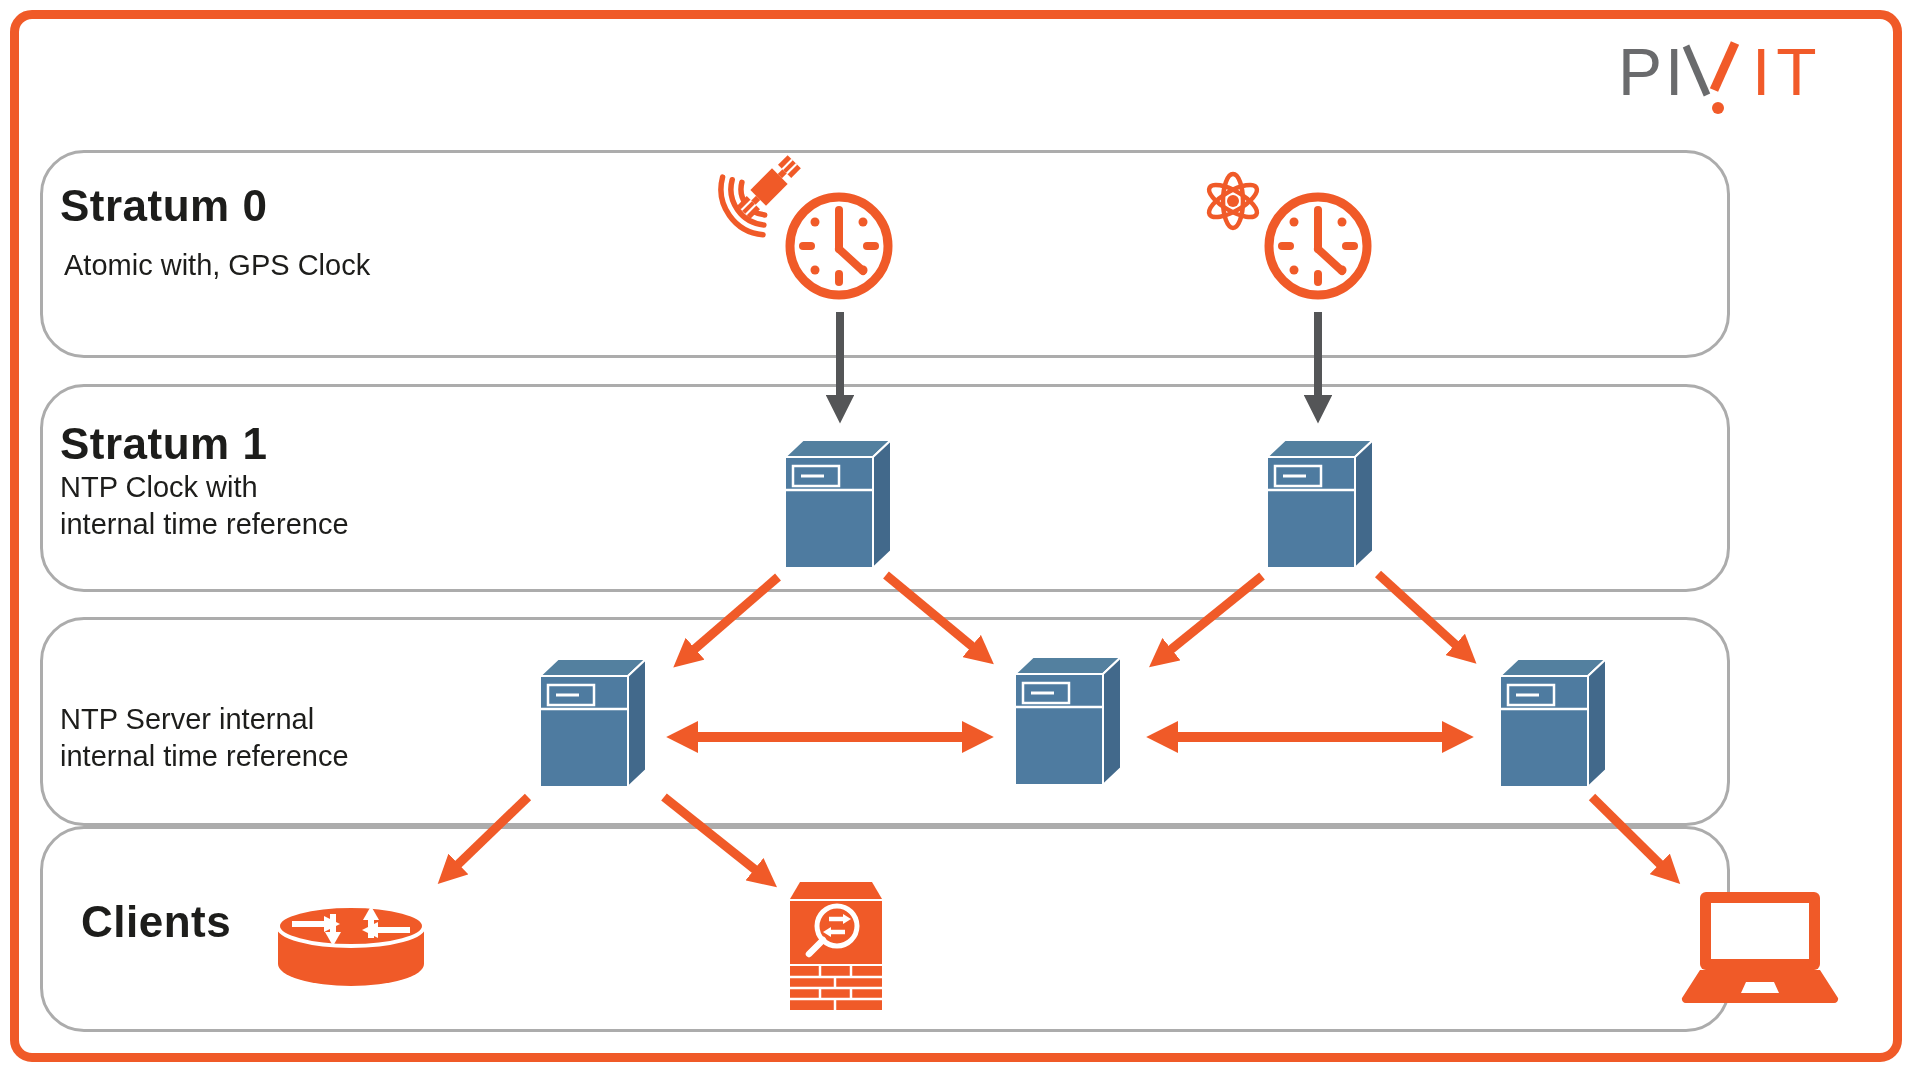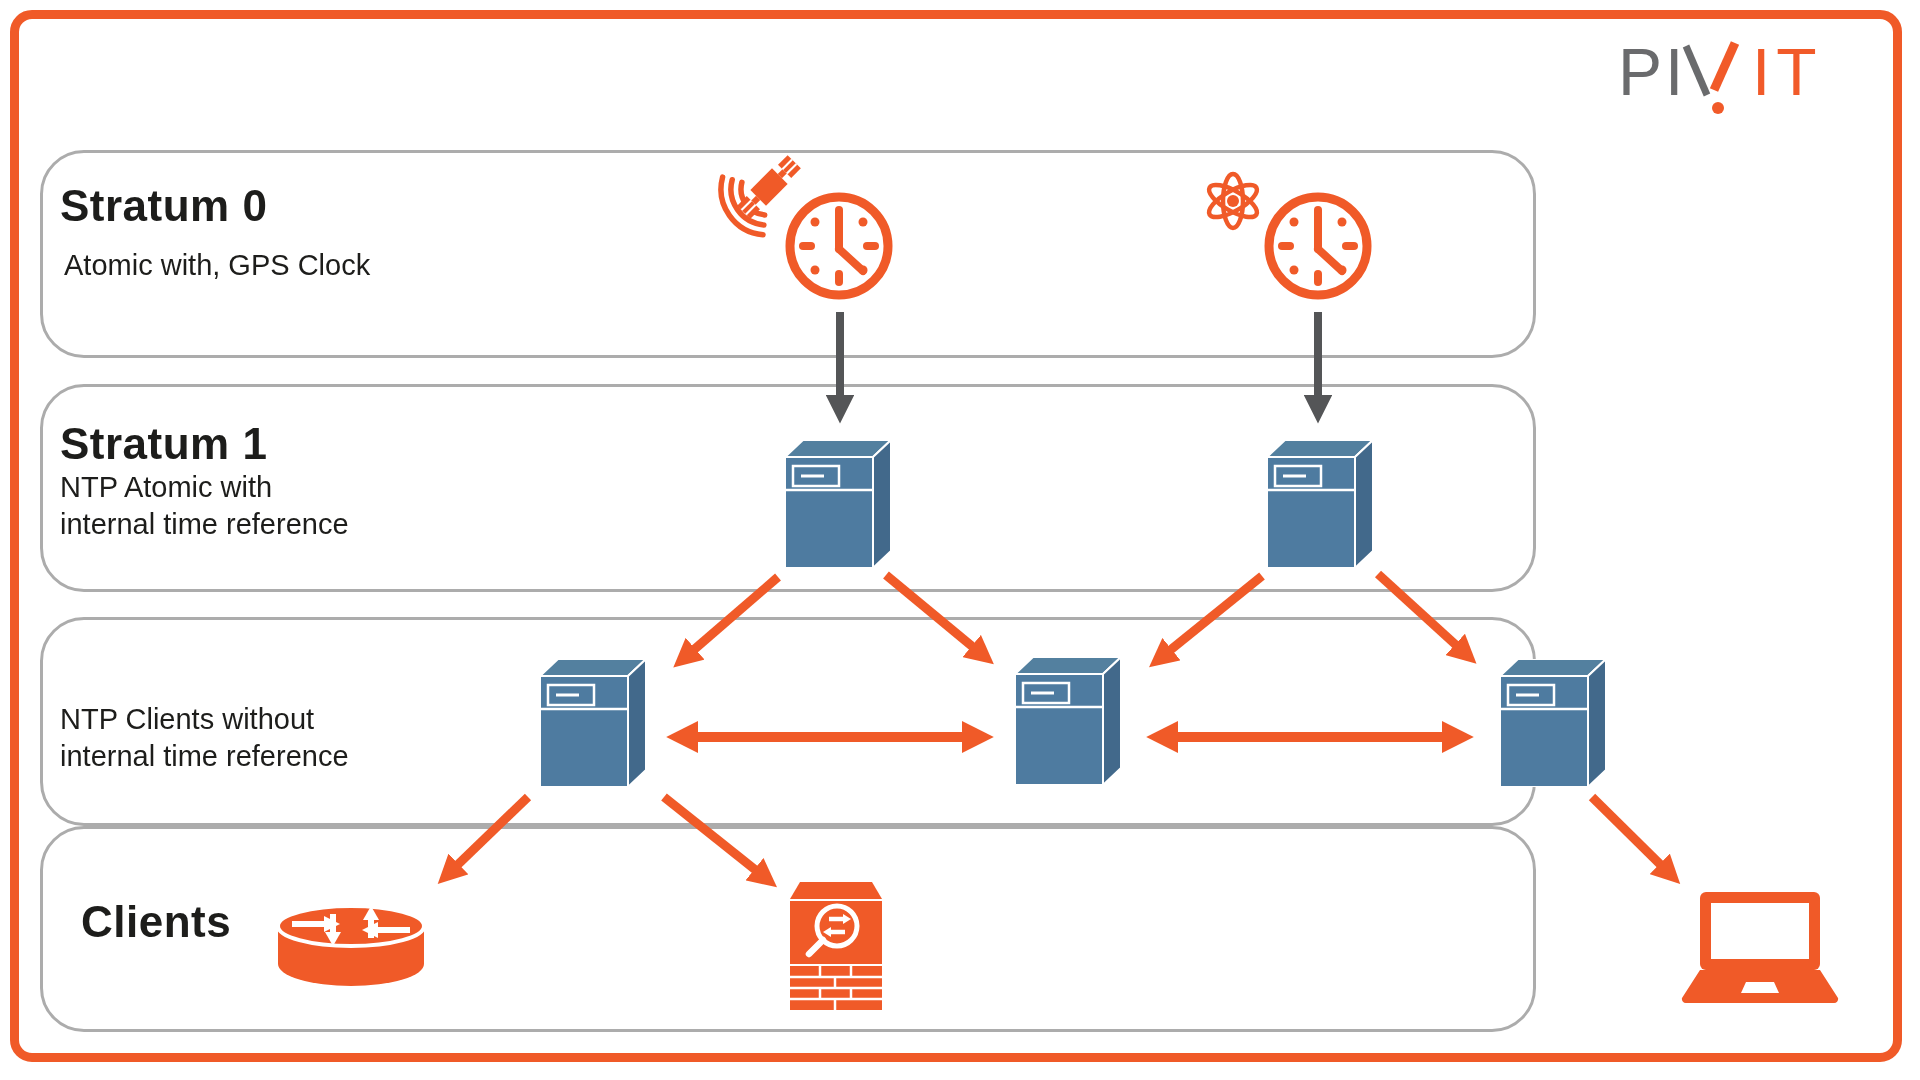"Stratum 0" .row { width: 1496px -> 1690px }
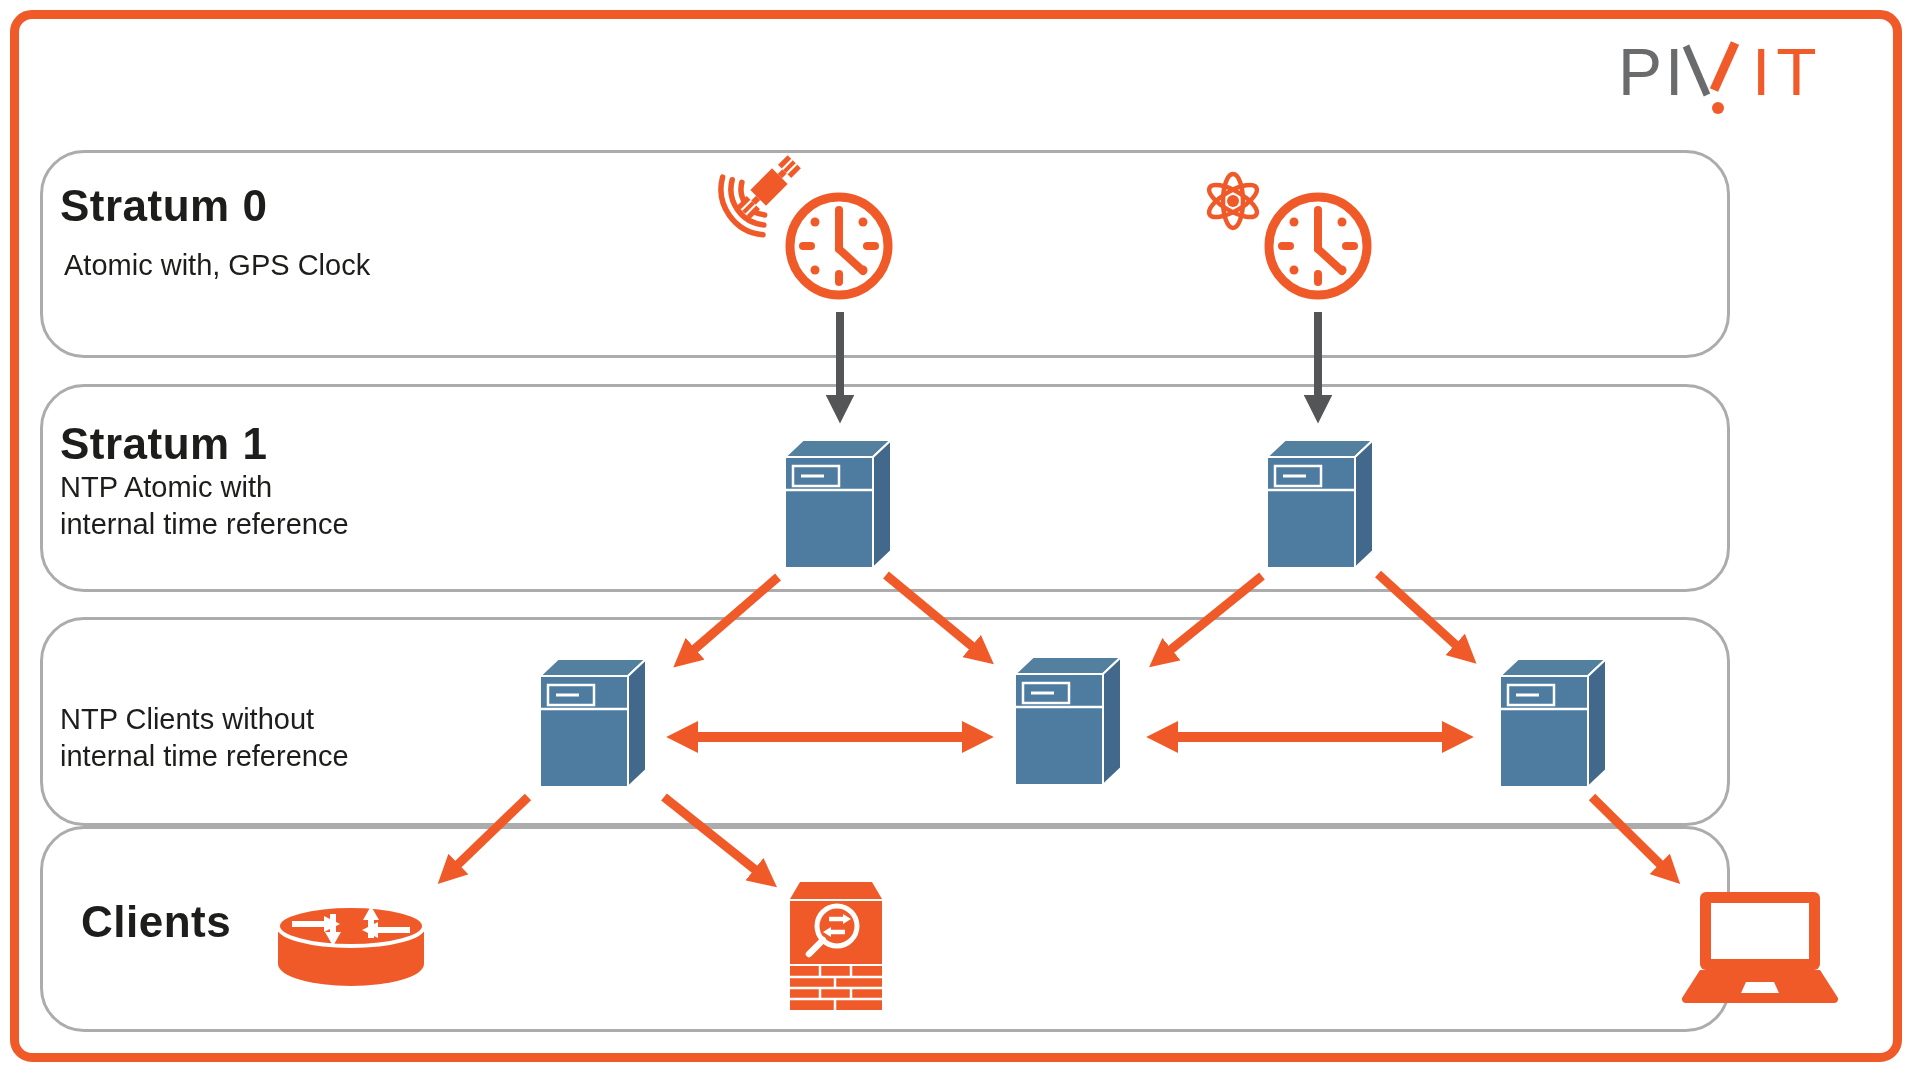"NTP Atomic with" span { text: Atomic -> Clock }
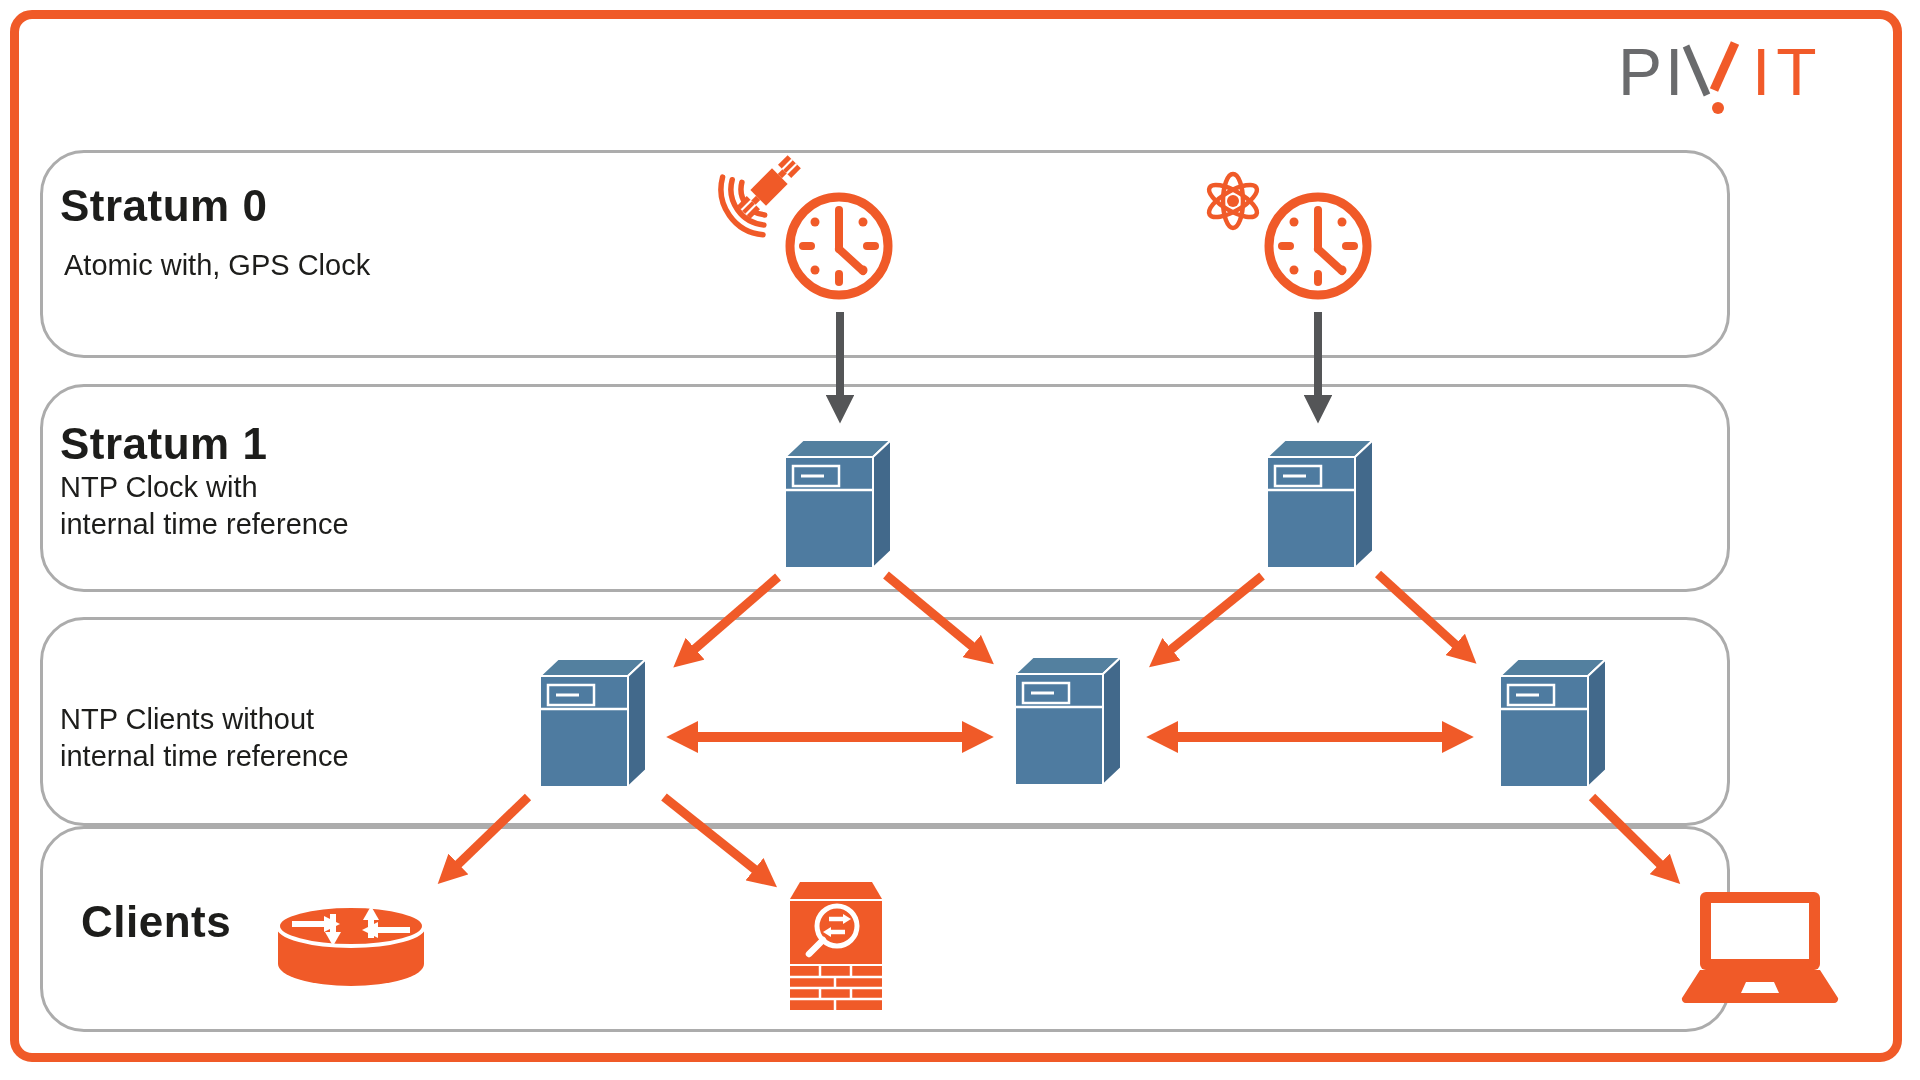"NTP Clients without" span { text: Clients without -> Server internal }
